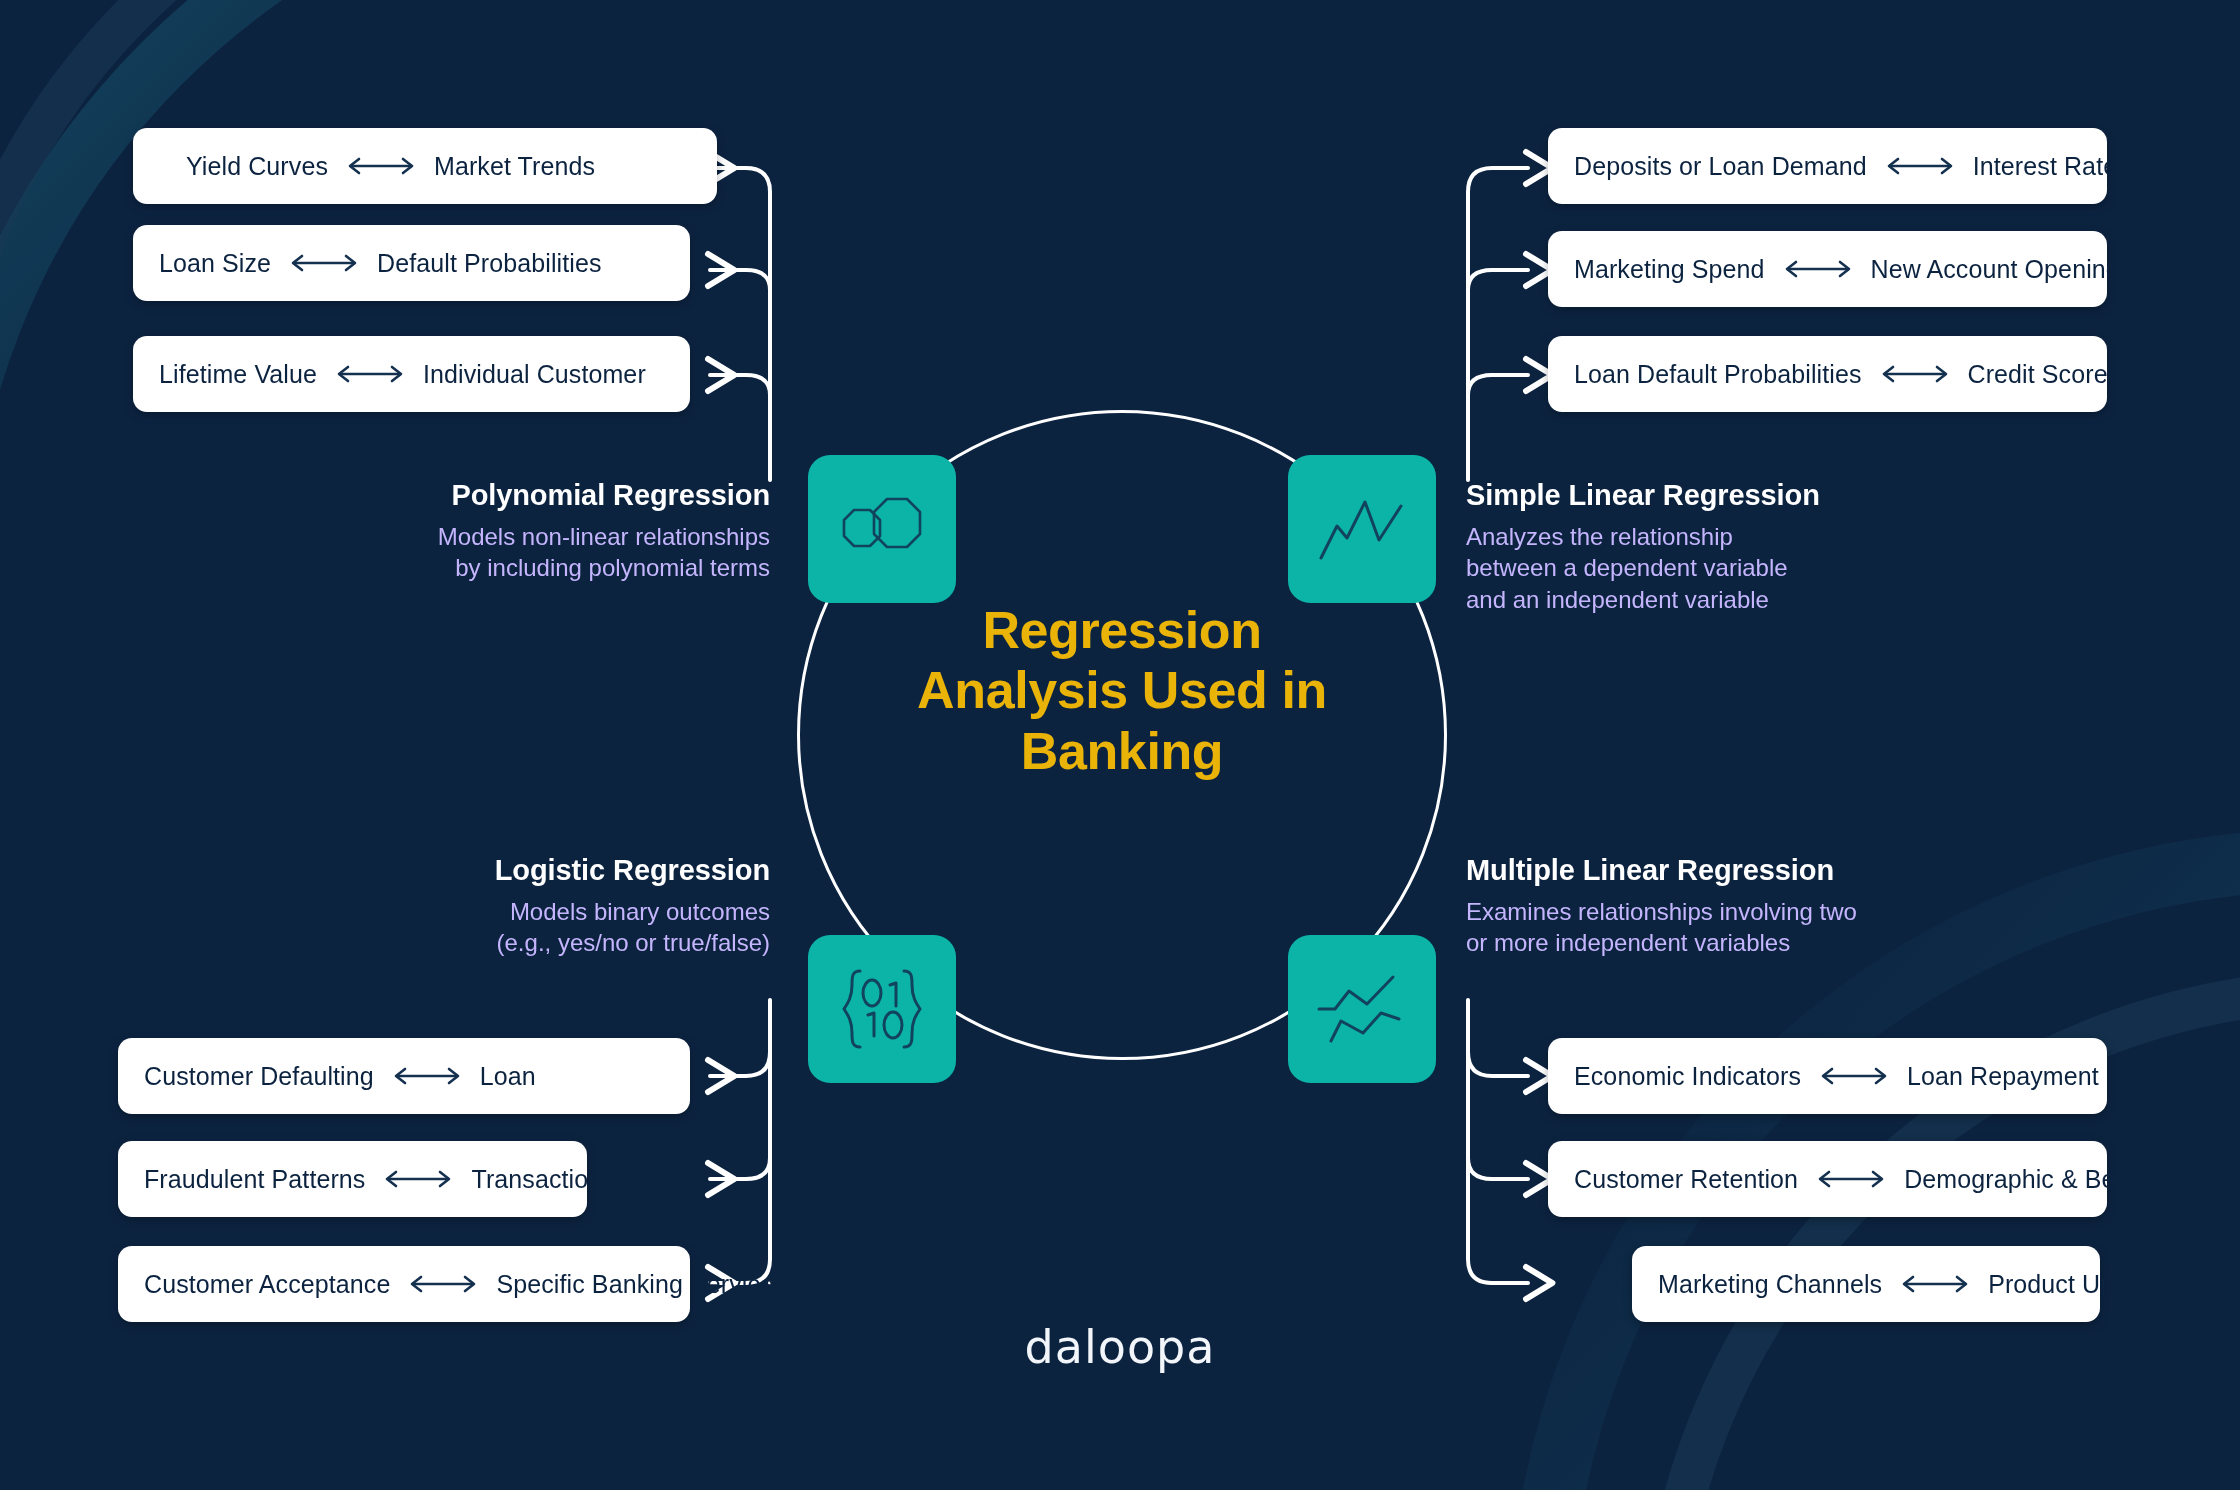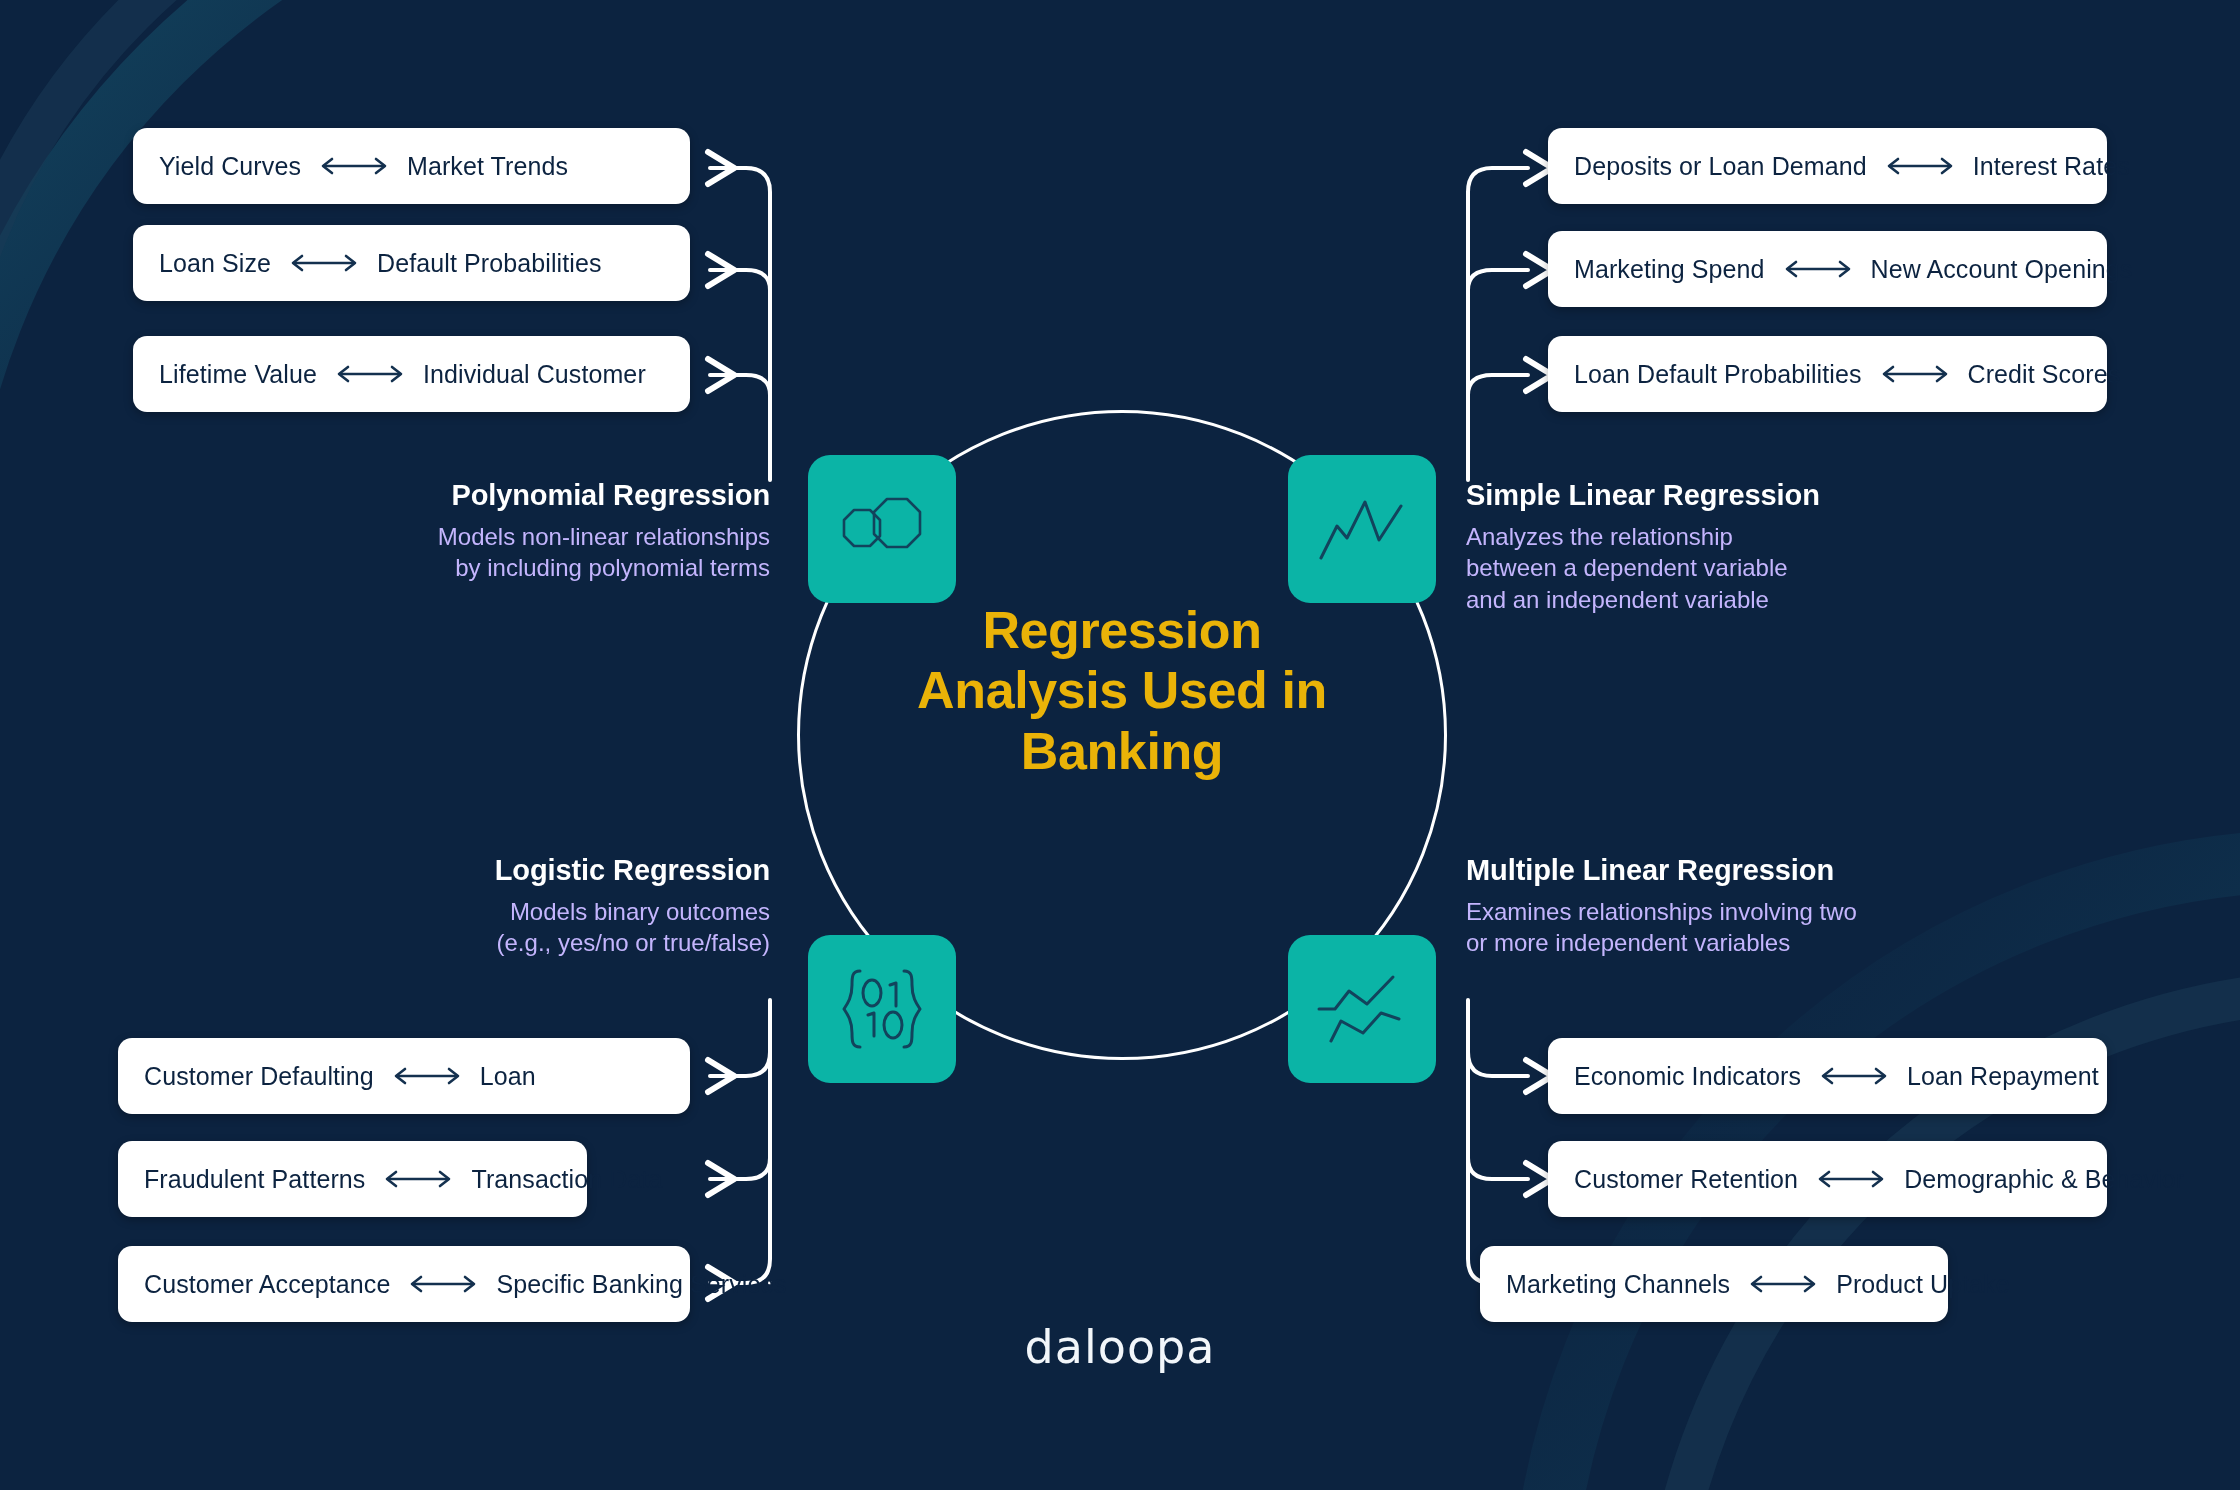"Yield Curves" div.card { padding-left: none -> 27px }
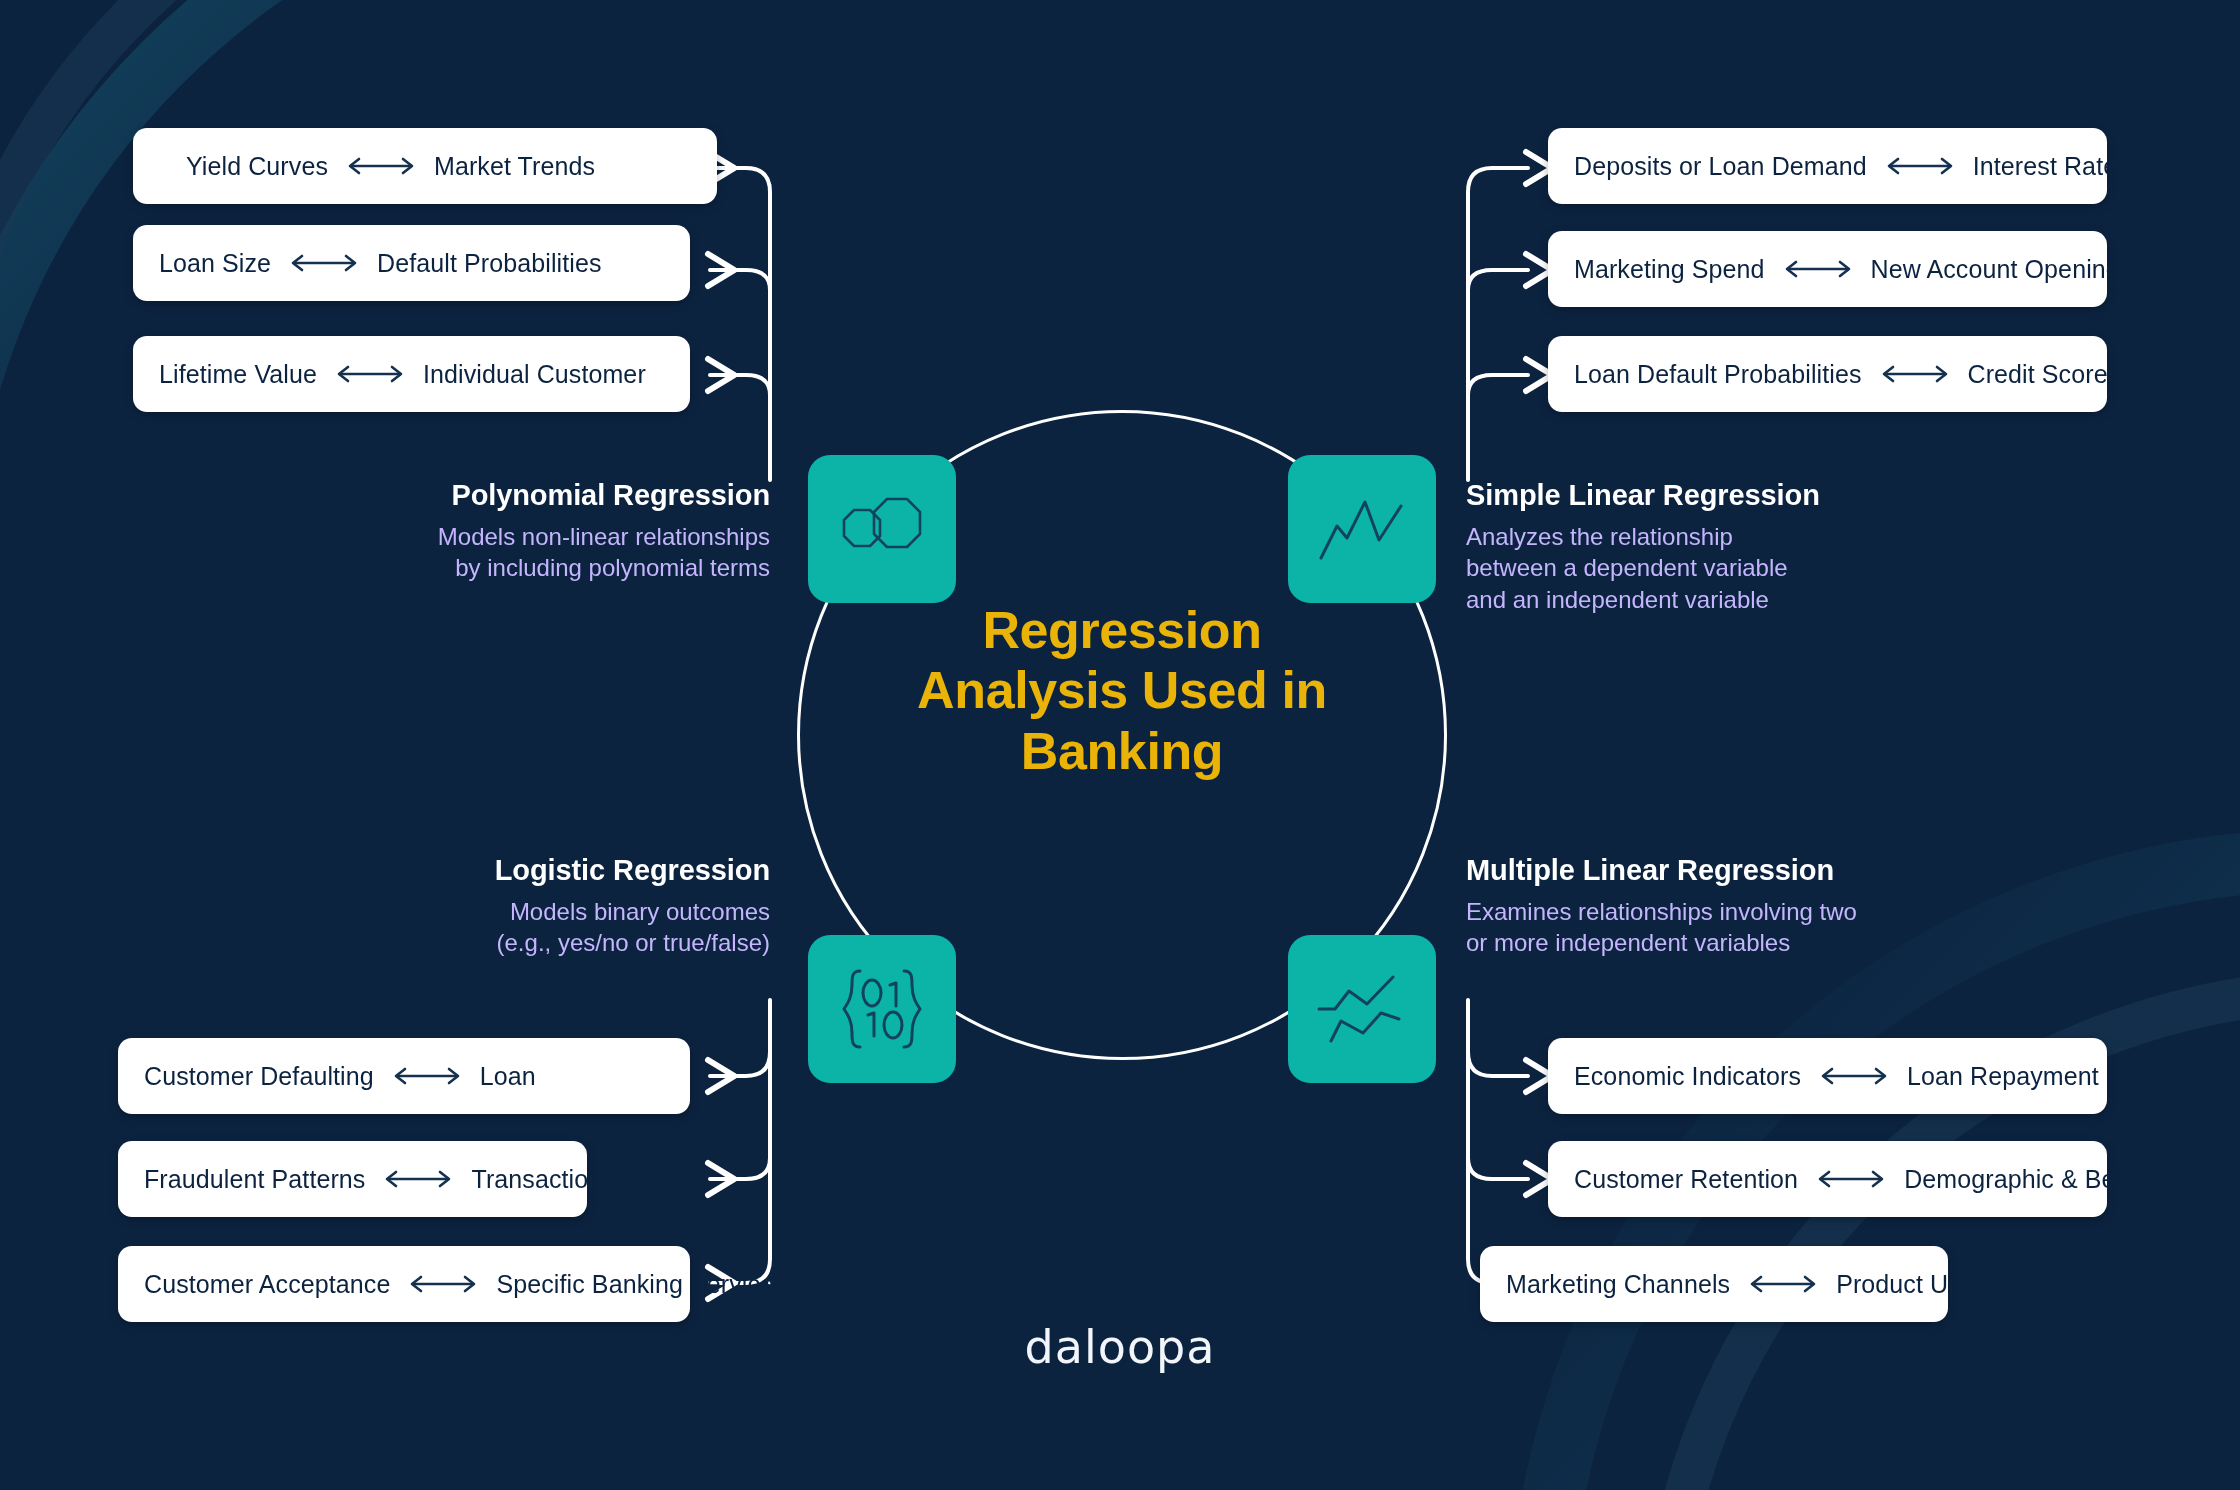"Marketing Channels" div.card { left: 1480px -> 1632px }
